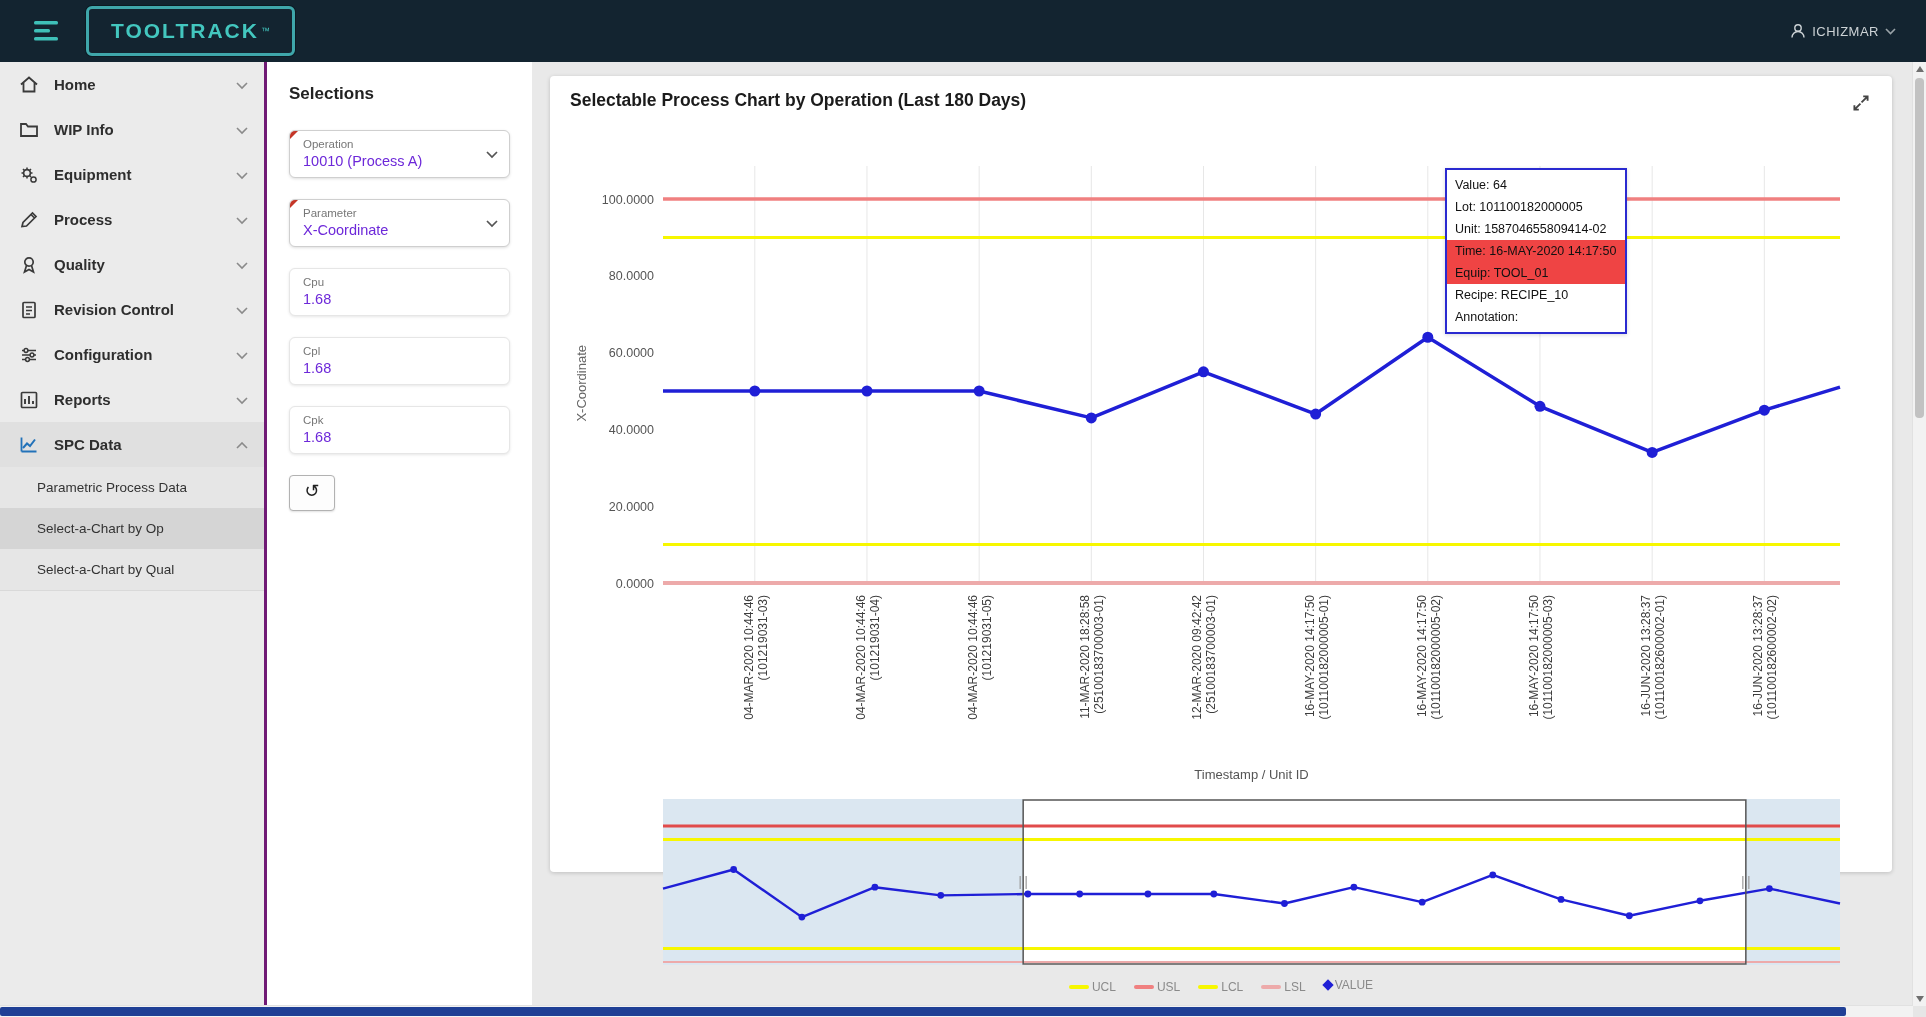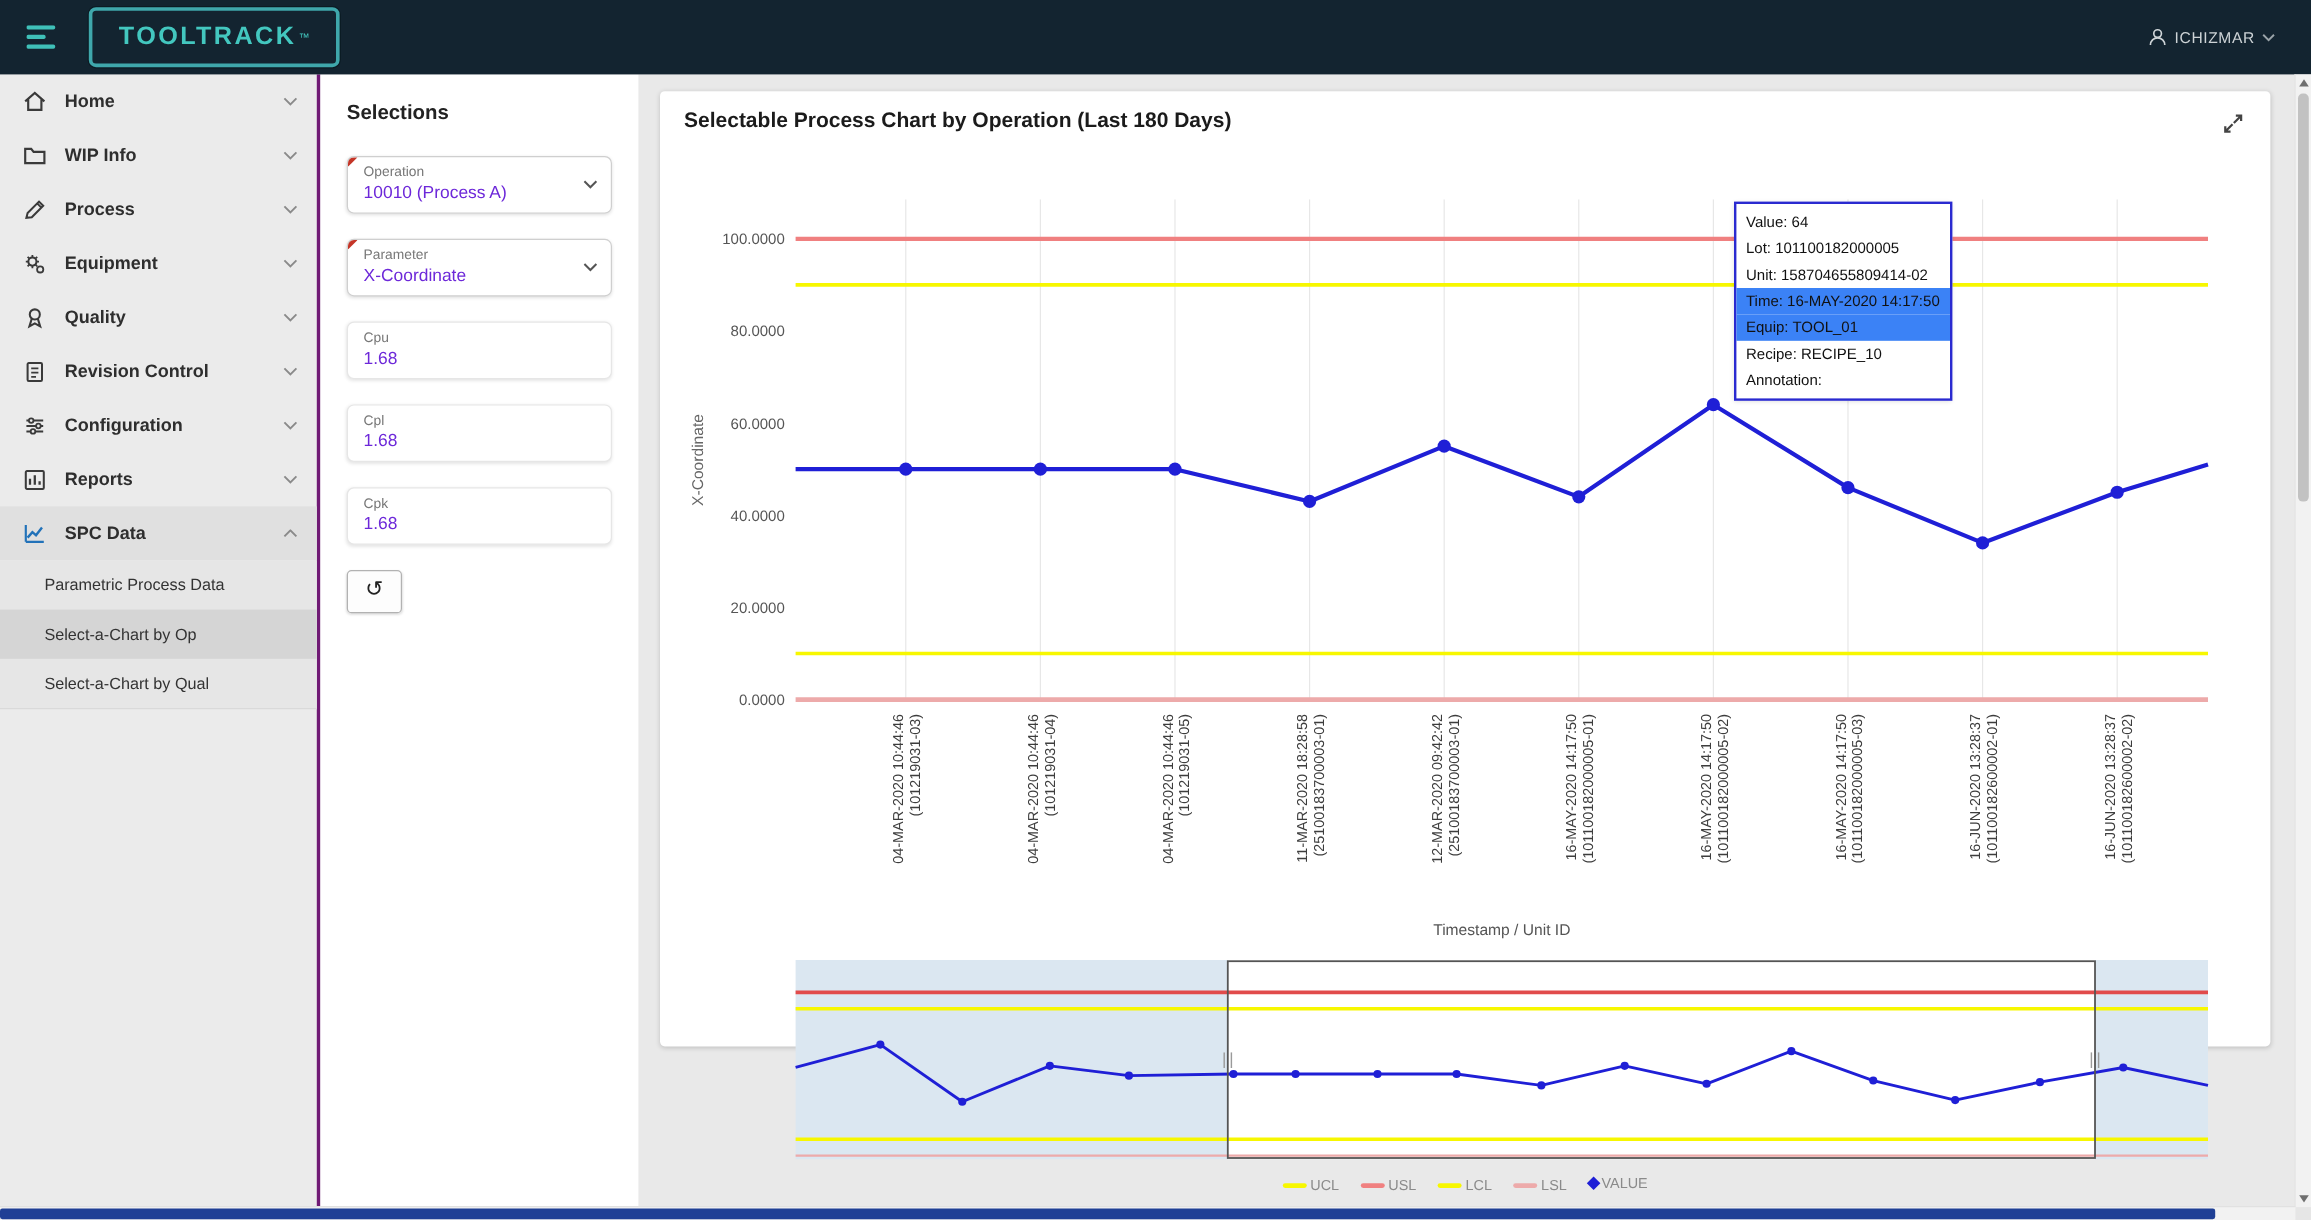"TOOLTRACK" .topbar { padding-left: none -> 12px }
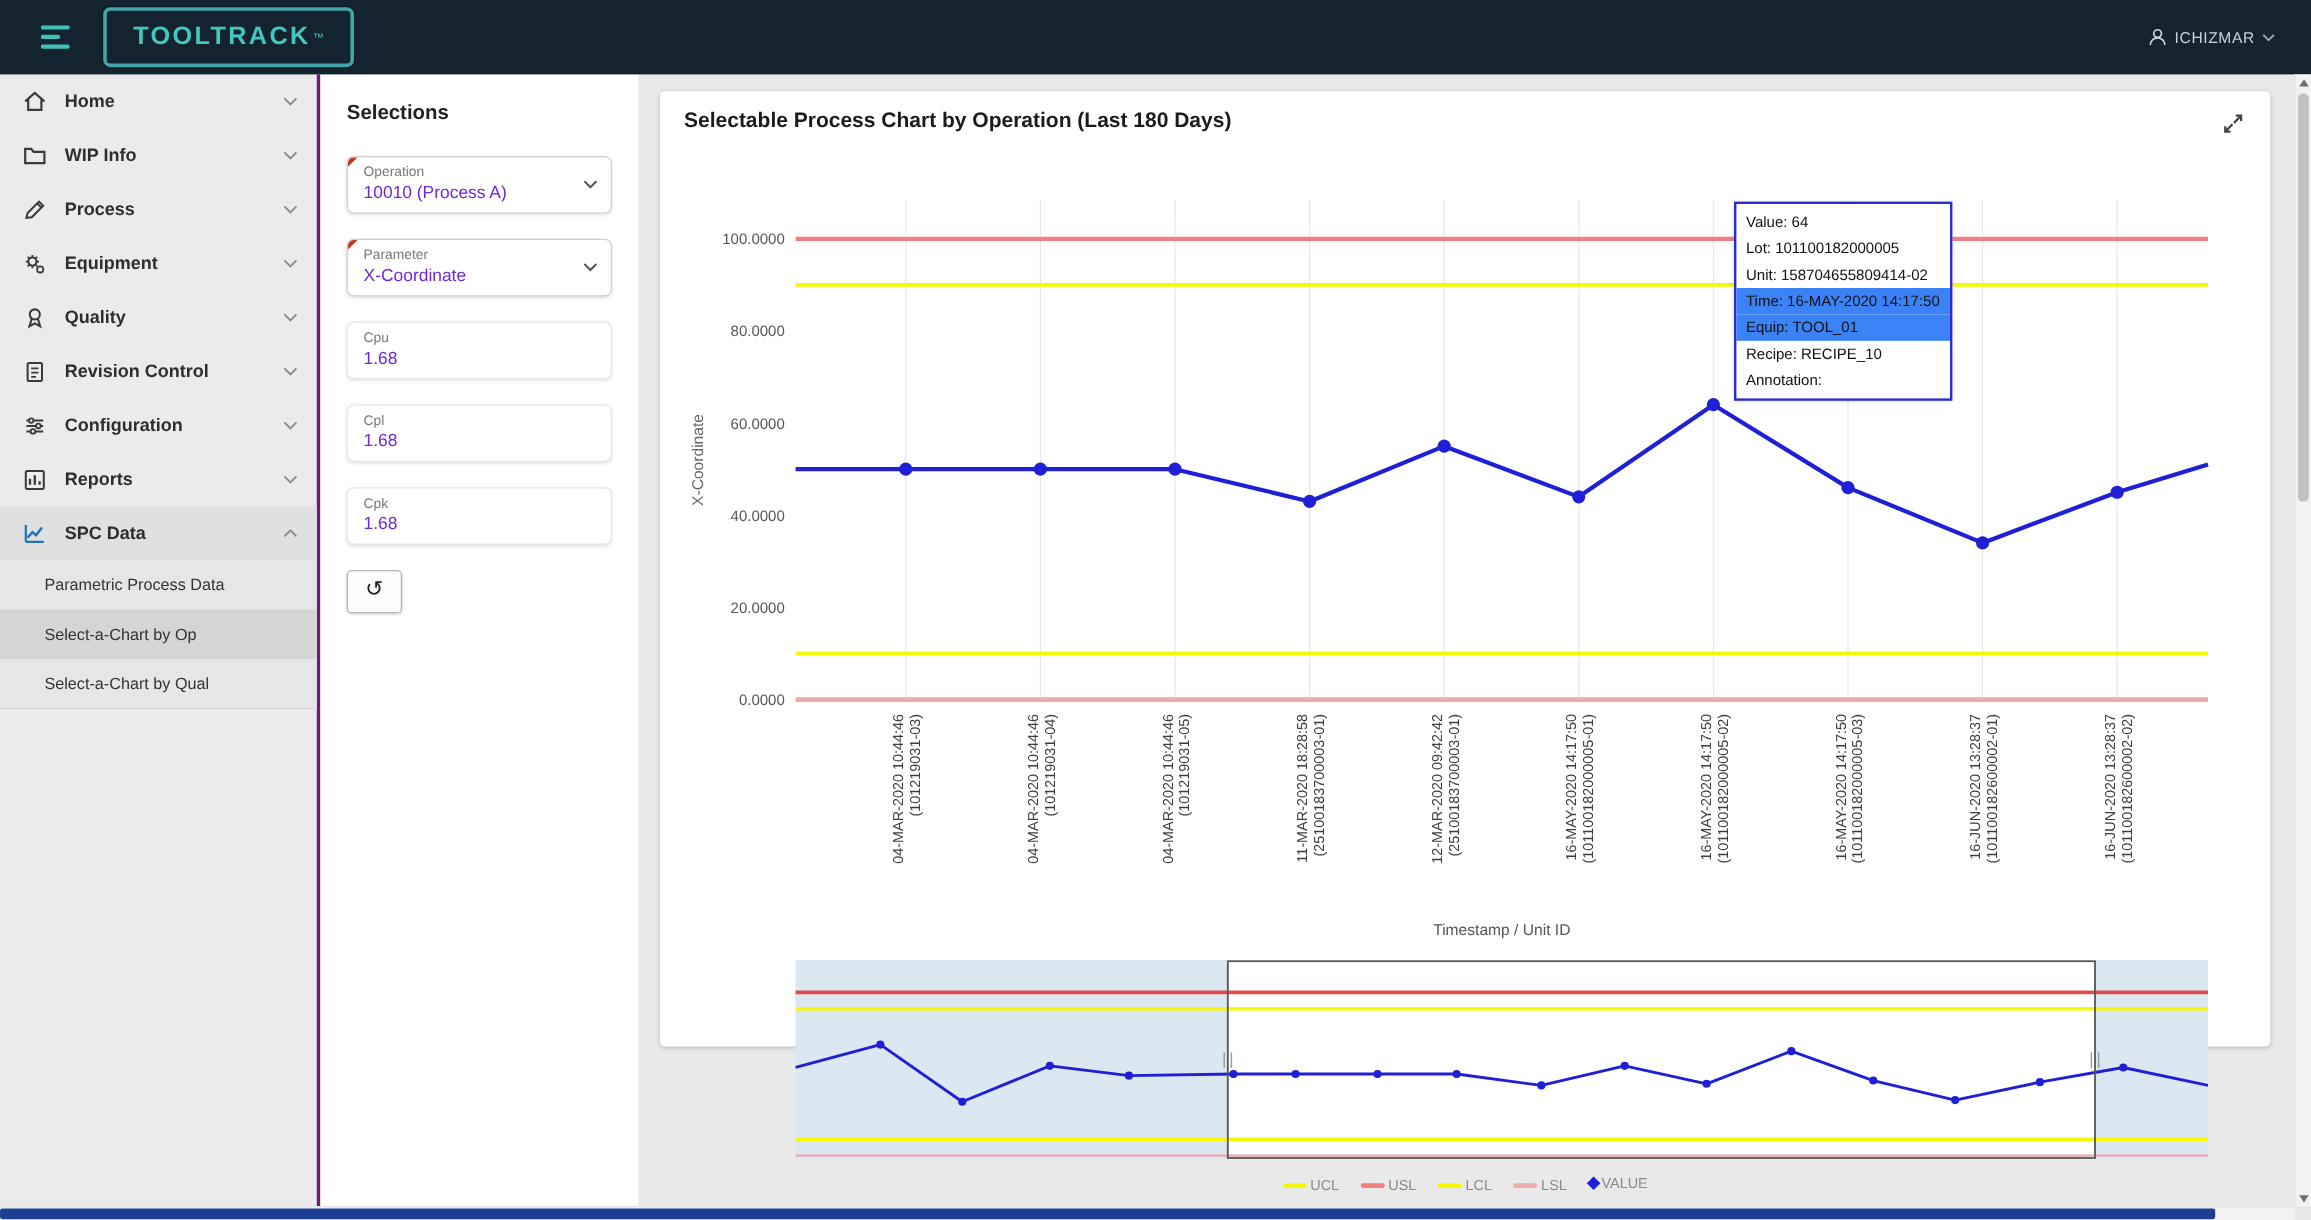"Process" div.nav-item { order: before "Equipment" -> after "Equipment" }
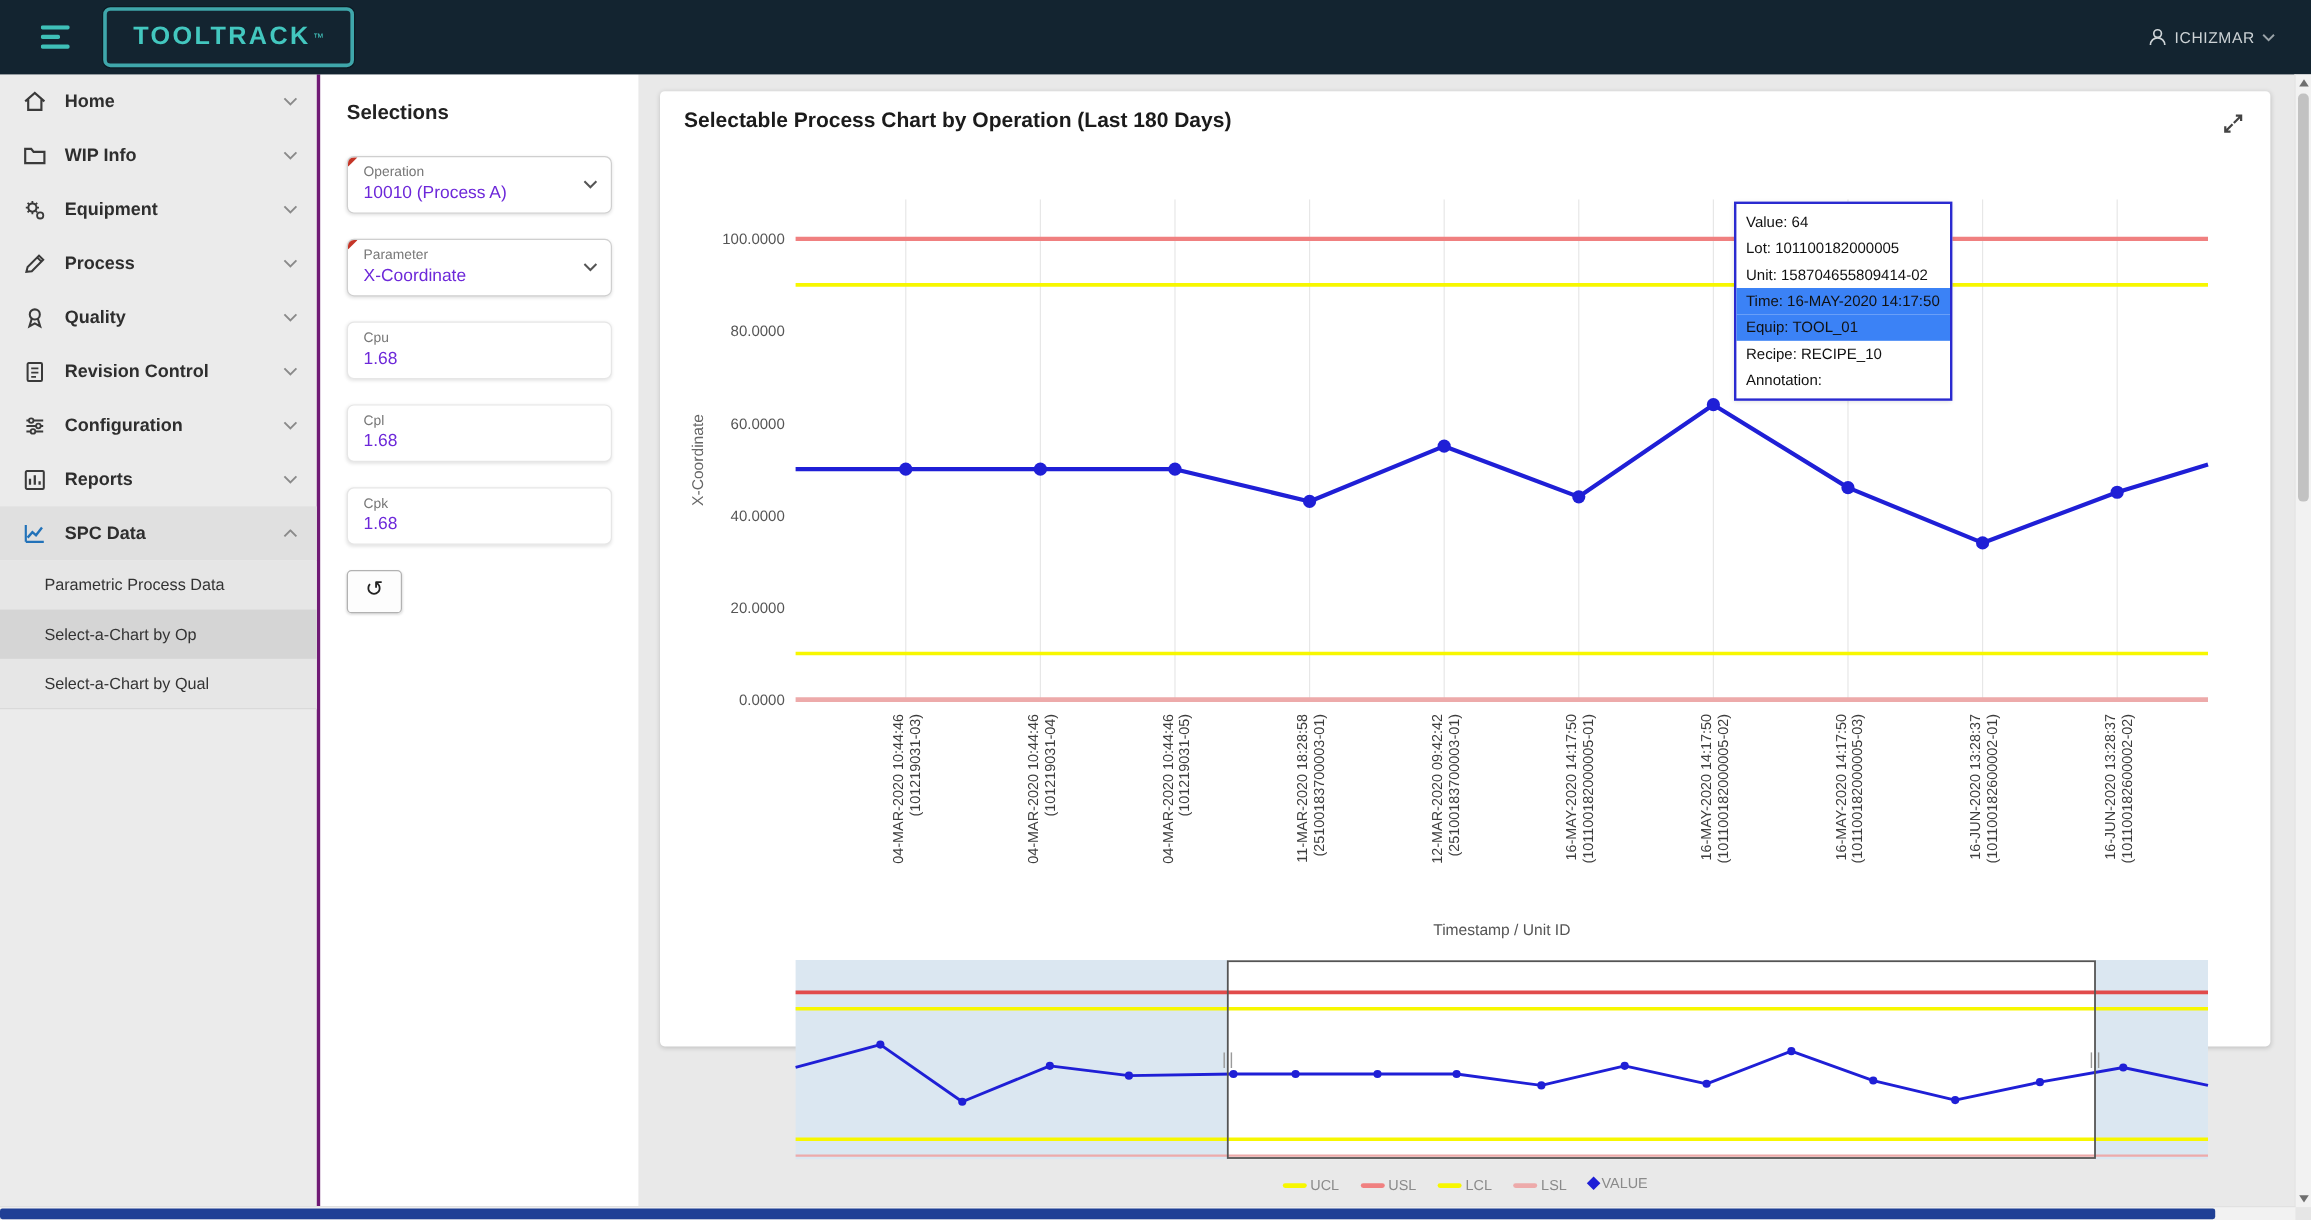"Time: 16-MAY-2020 14:17:50" .tt-row.hl { background: #3b82f6 -> #ef4444 }
